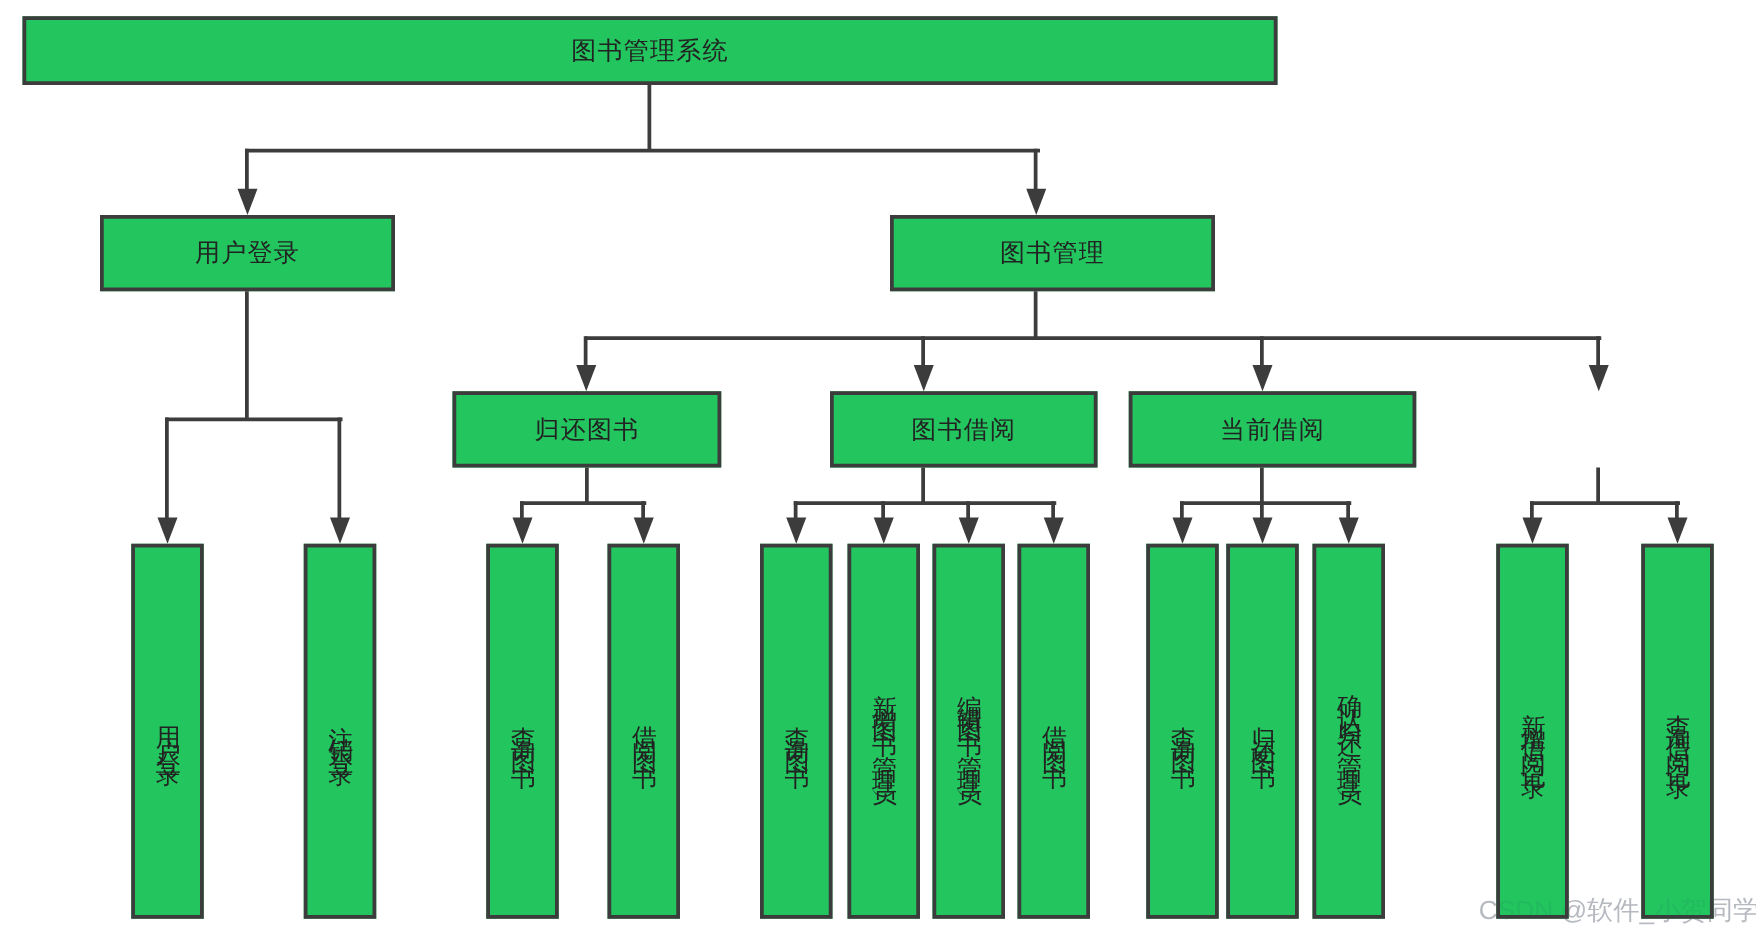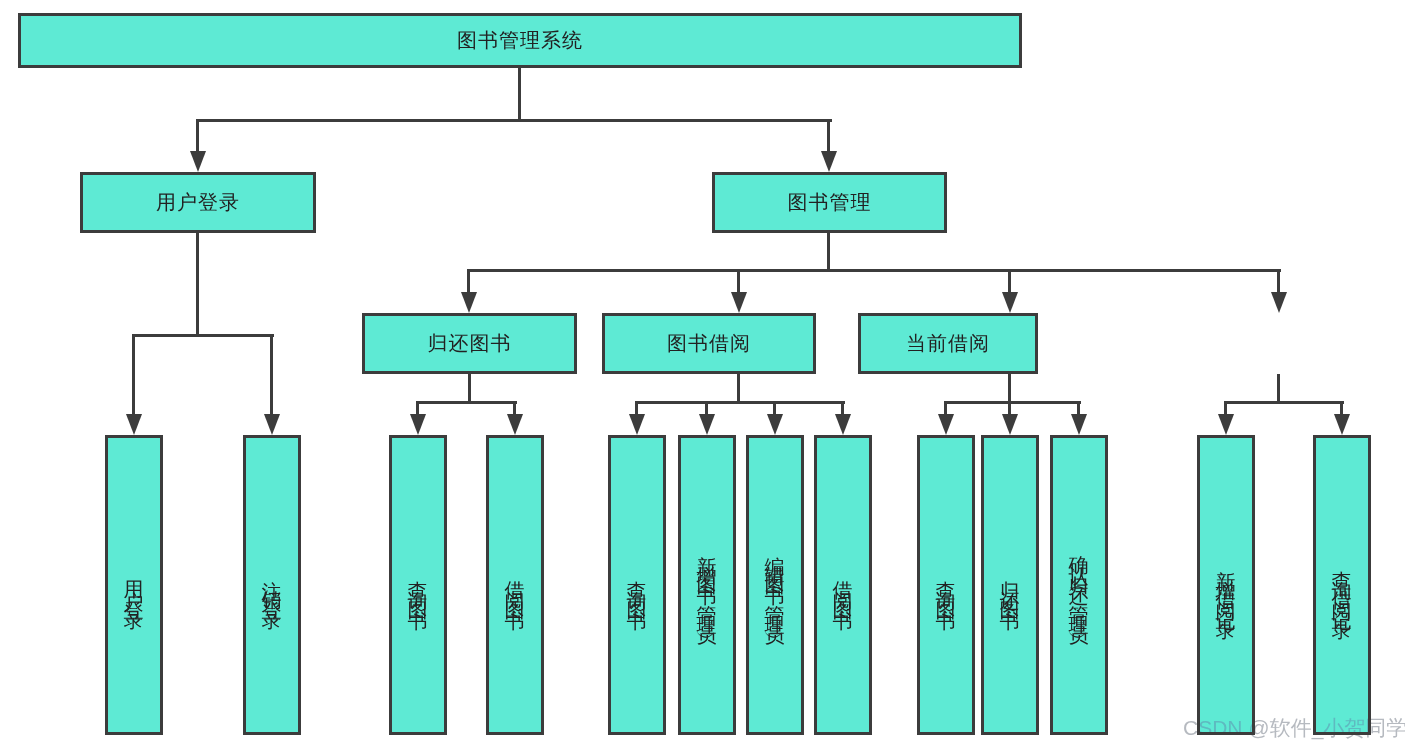"图书管理系统" .box { background: #5eead4 -> #22c55e }
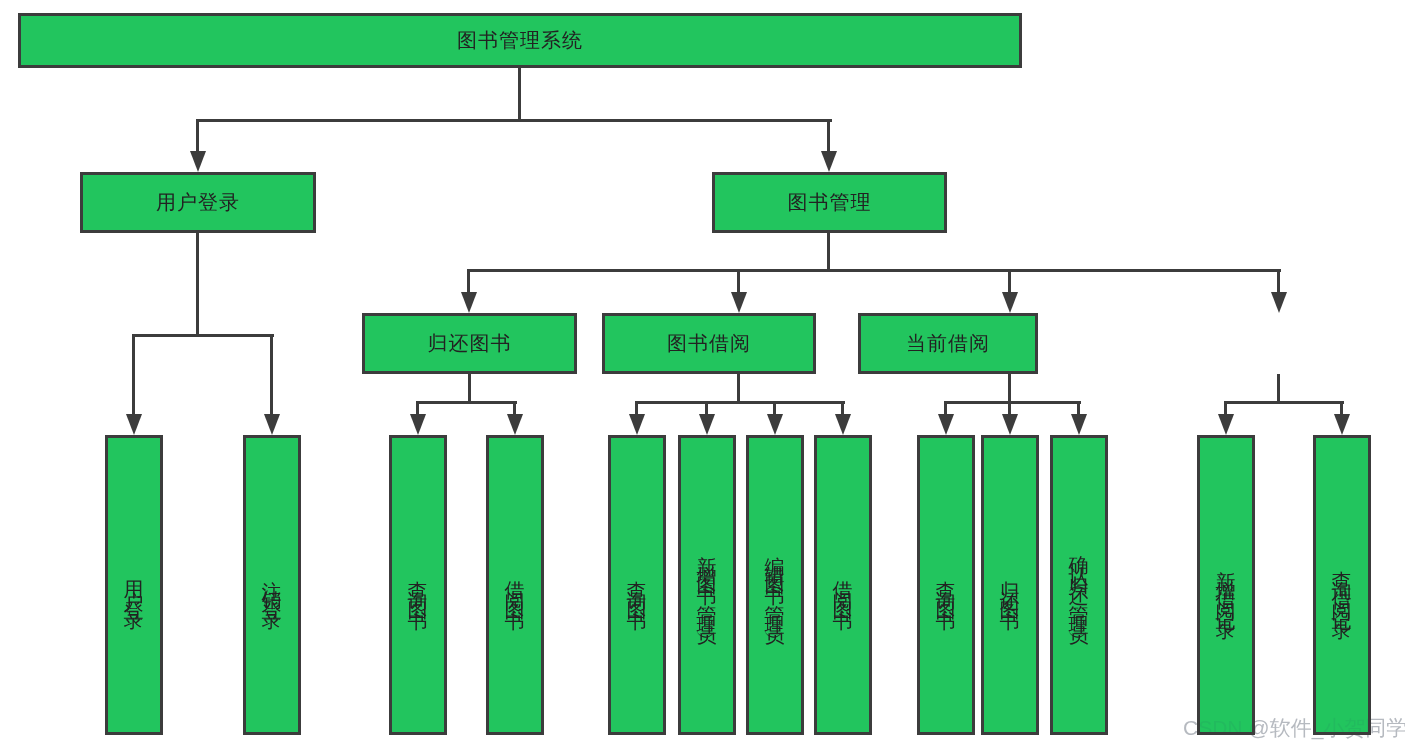"图书管理" div.box { width: 235px -> 260px }
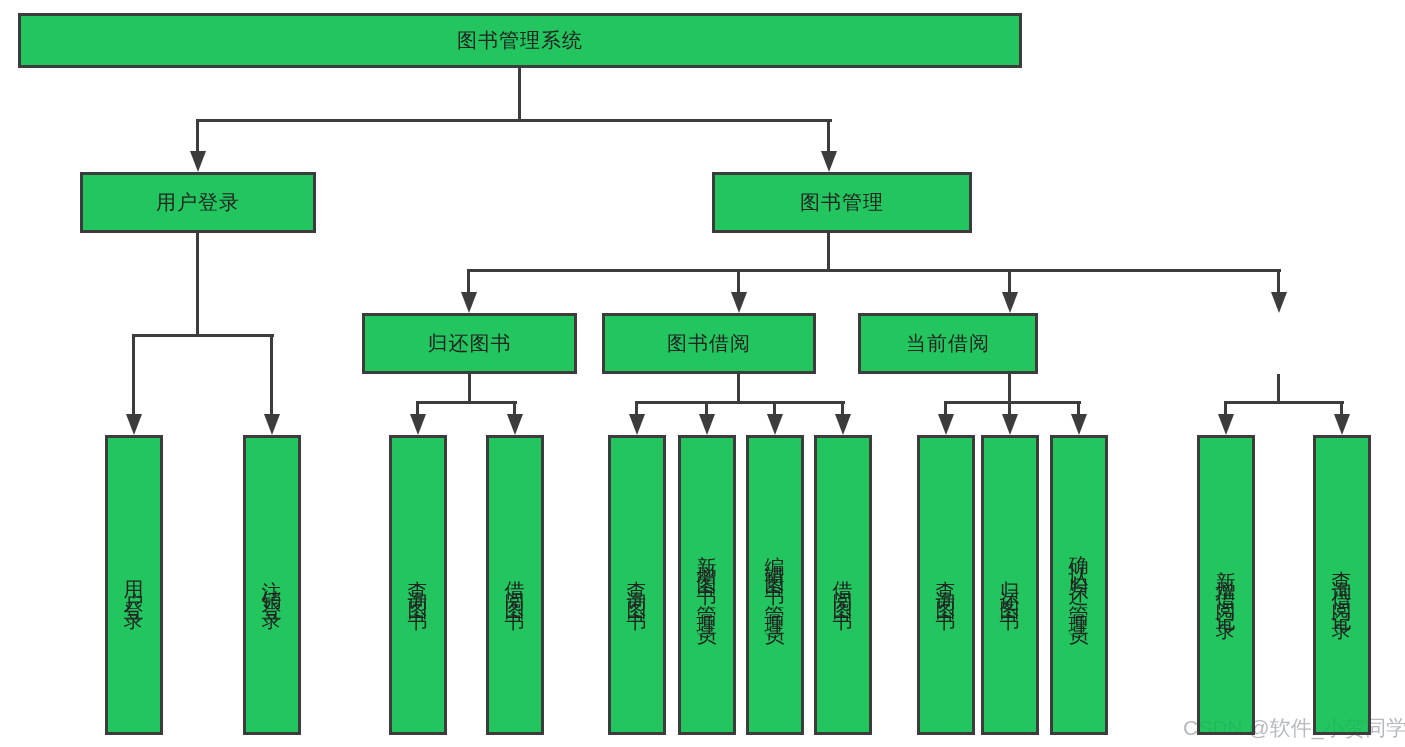"图书借阅" div.box { left: 602px -> 664px }
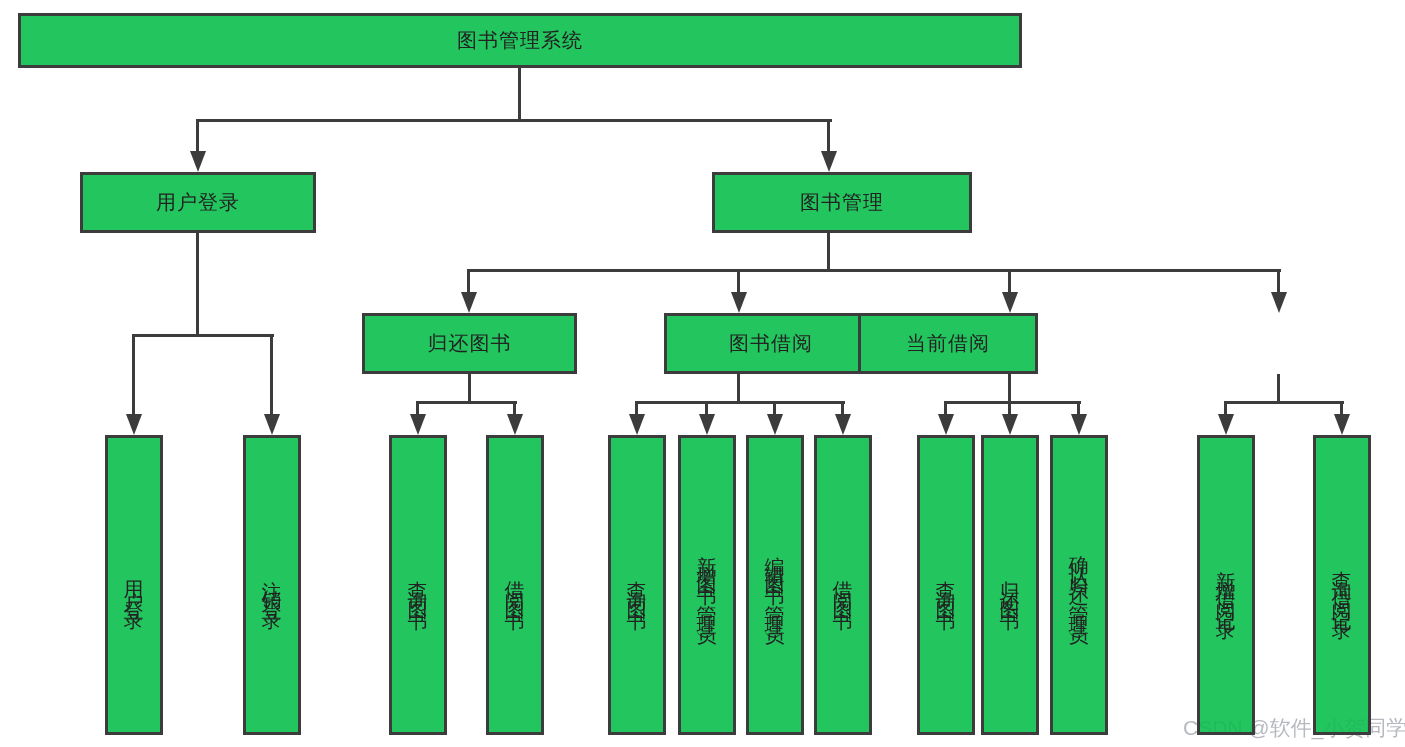"当前借阅" div.box { left: 858px -> 903px; width: 180px -> 230px }
